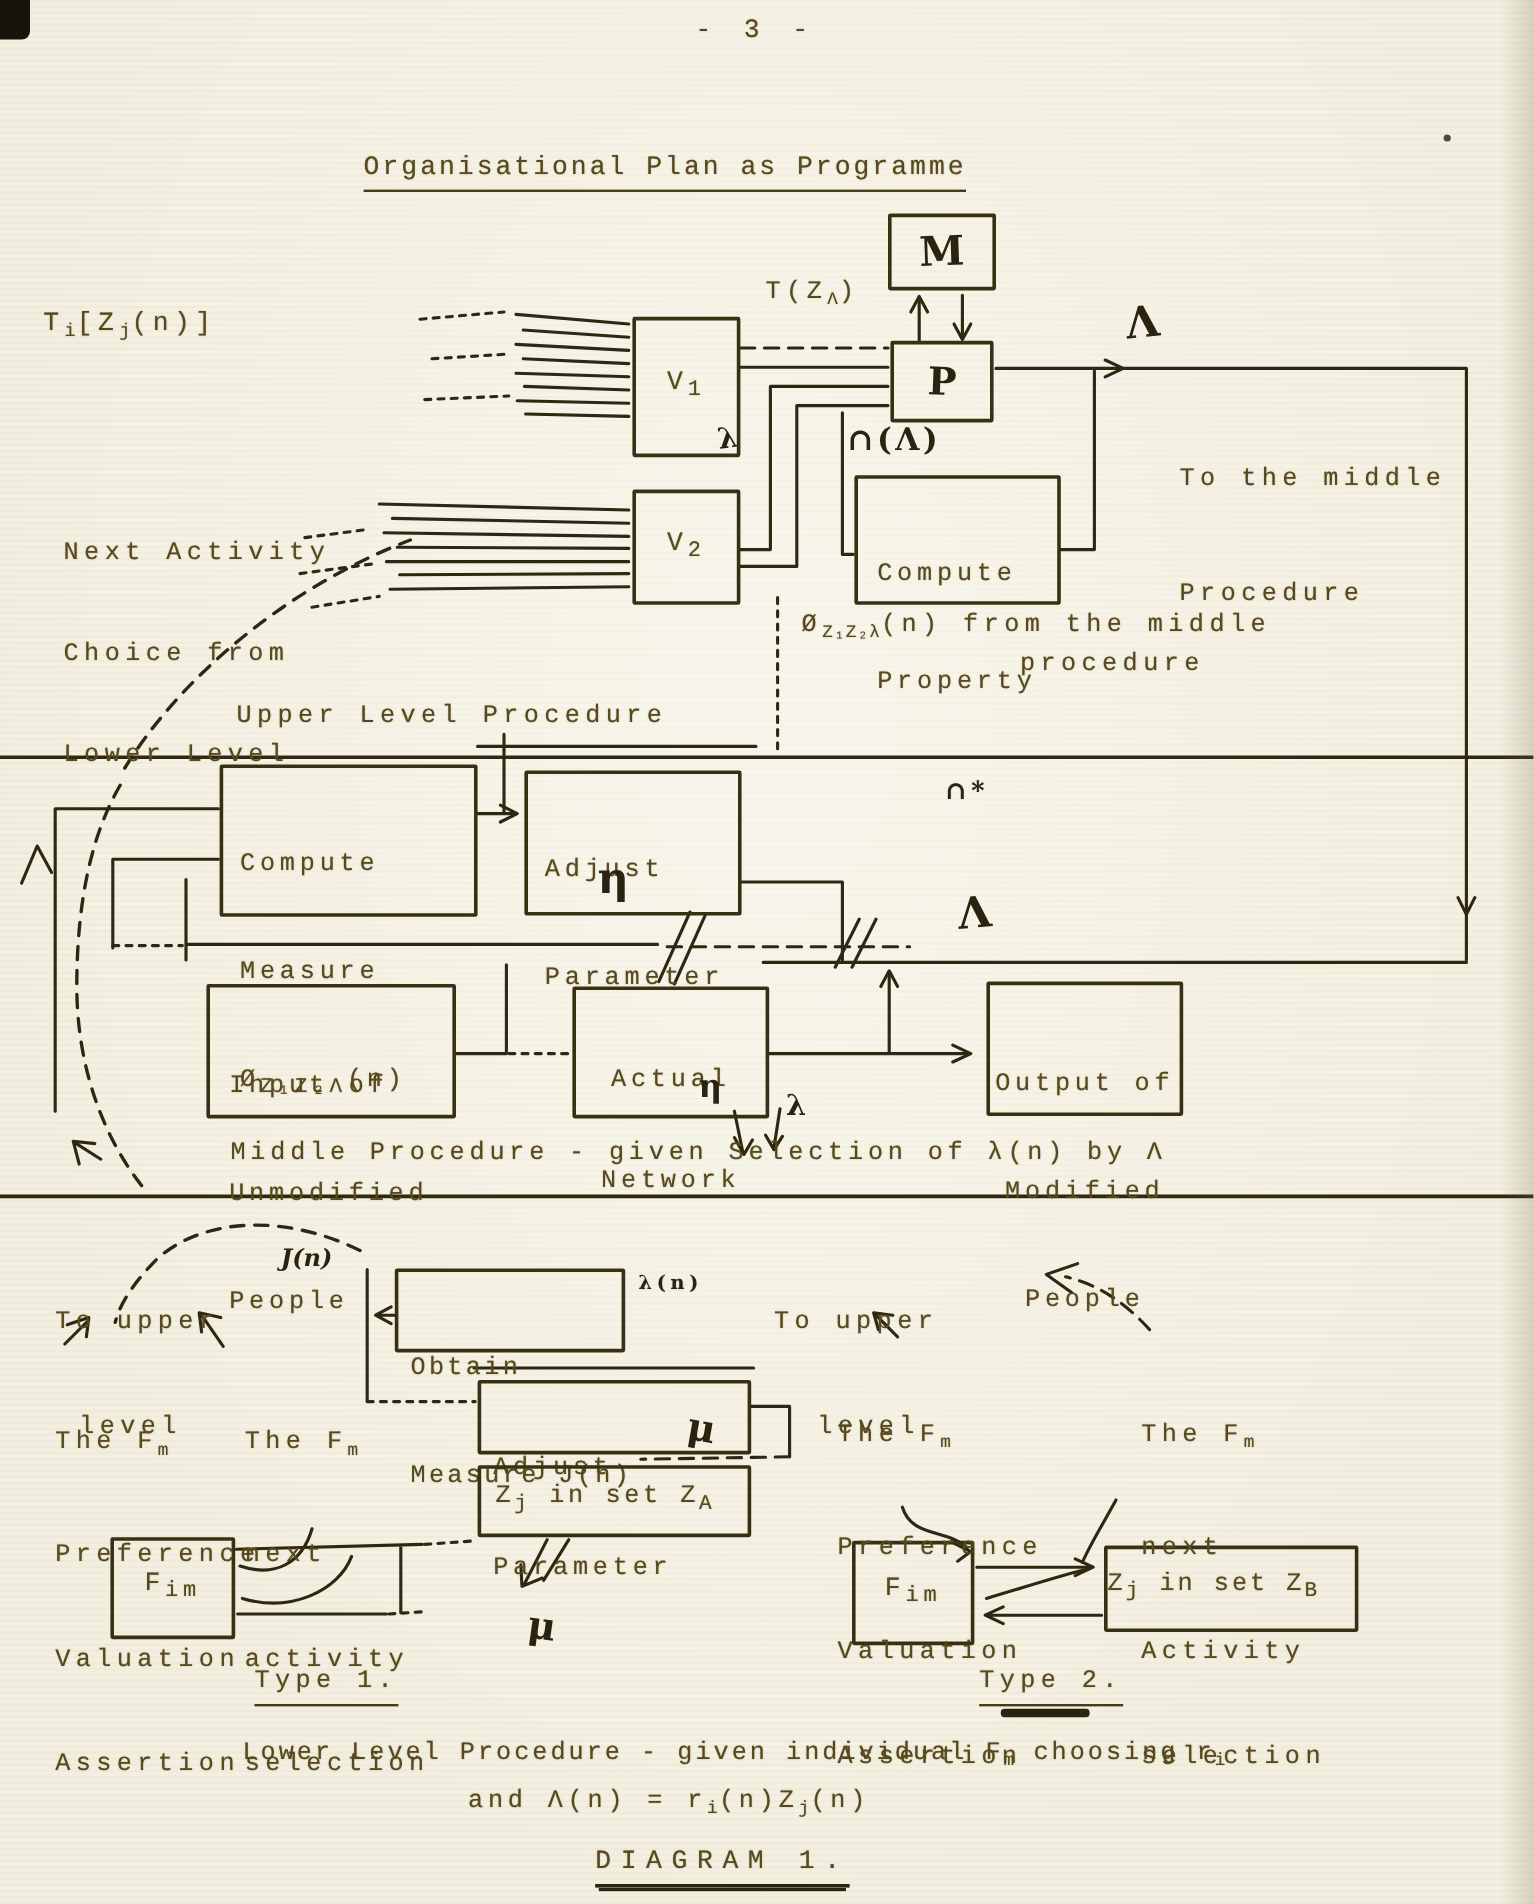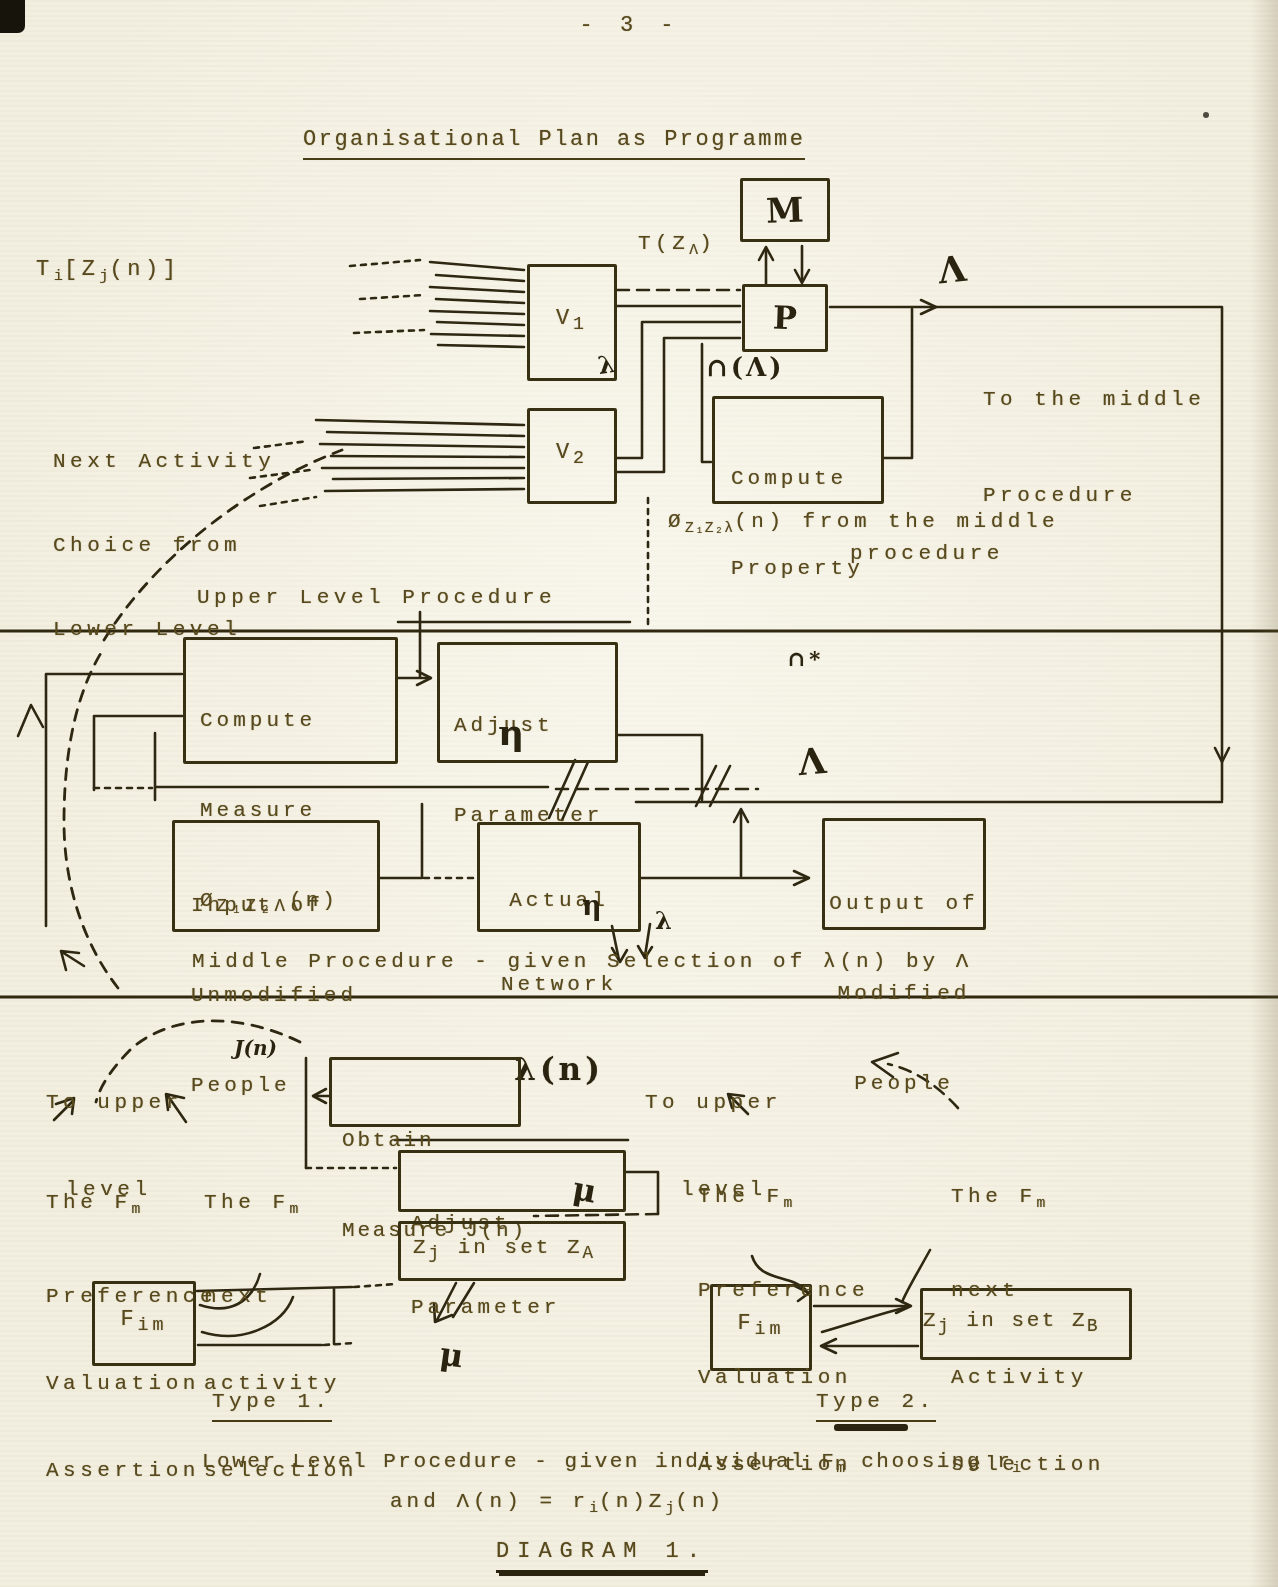"λ(n)" div { font-size: 31px -> 16px }
